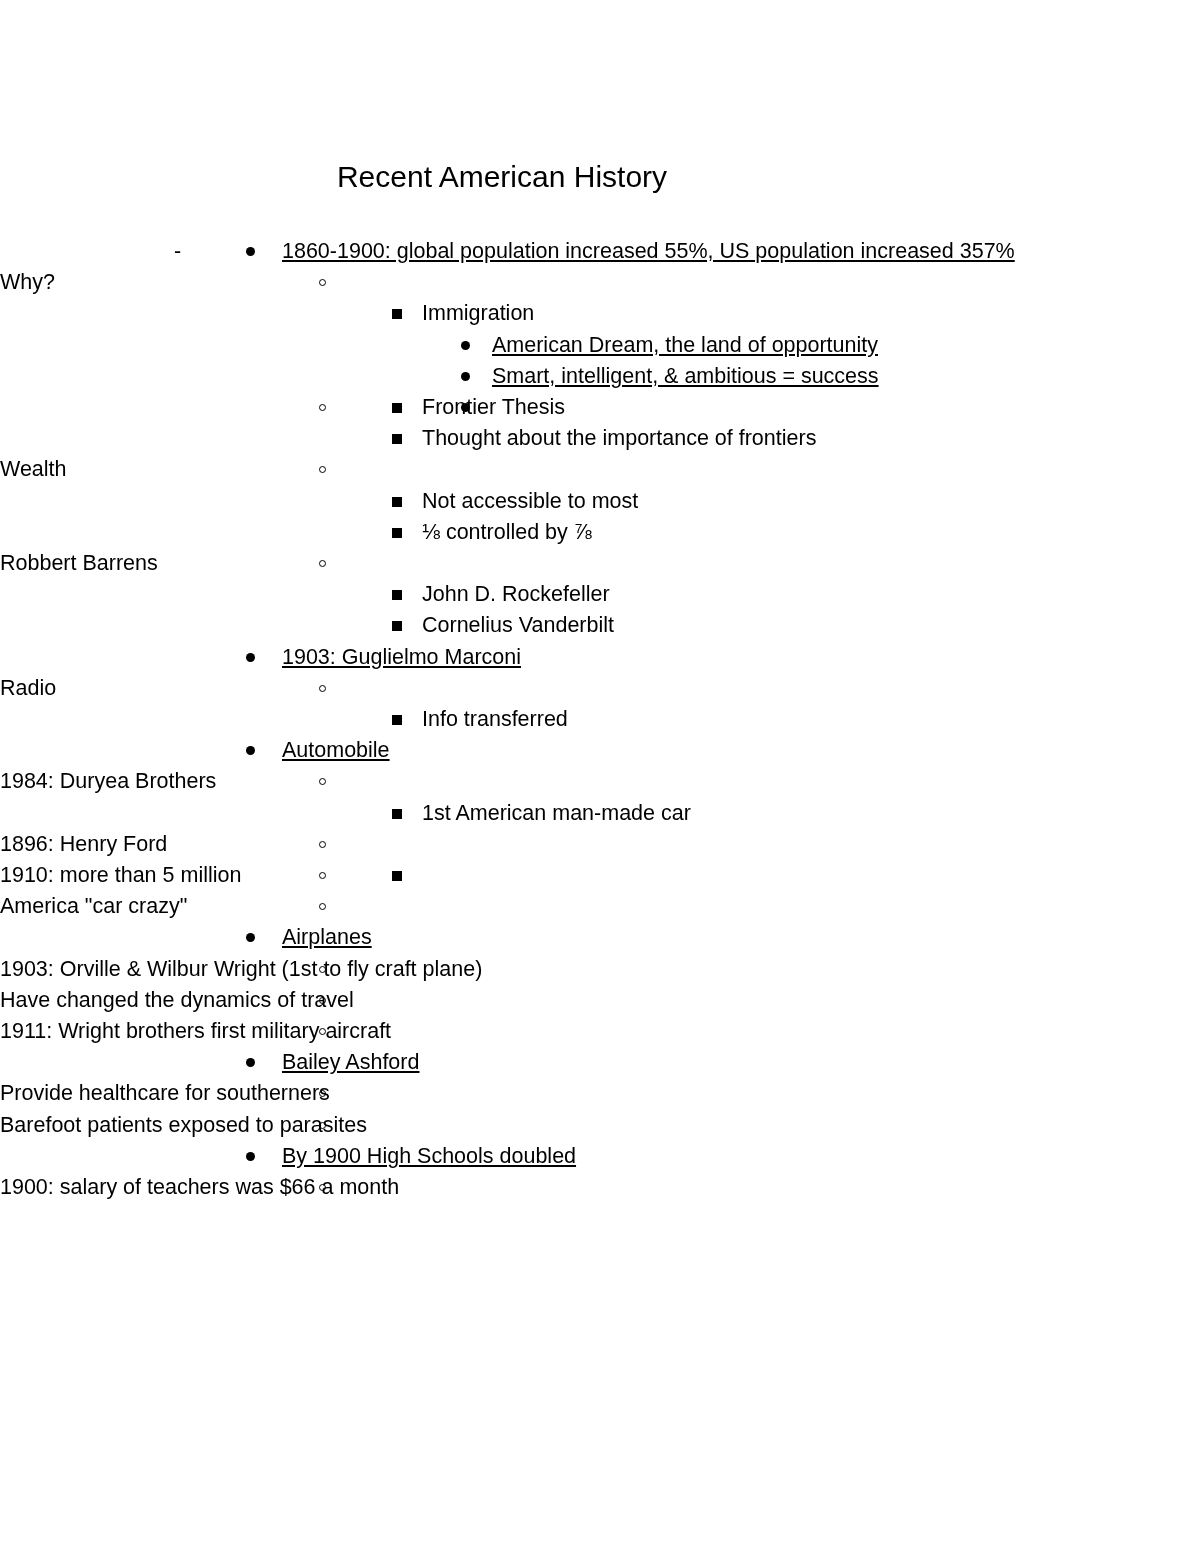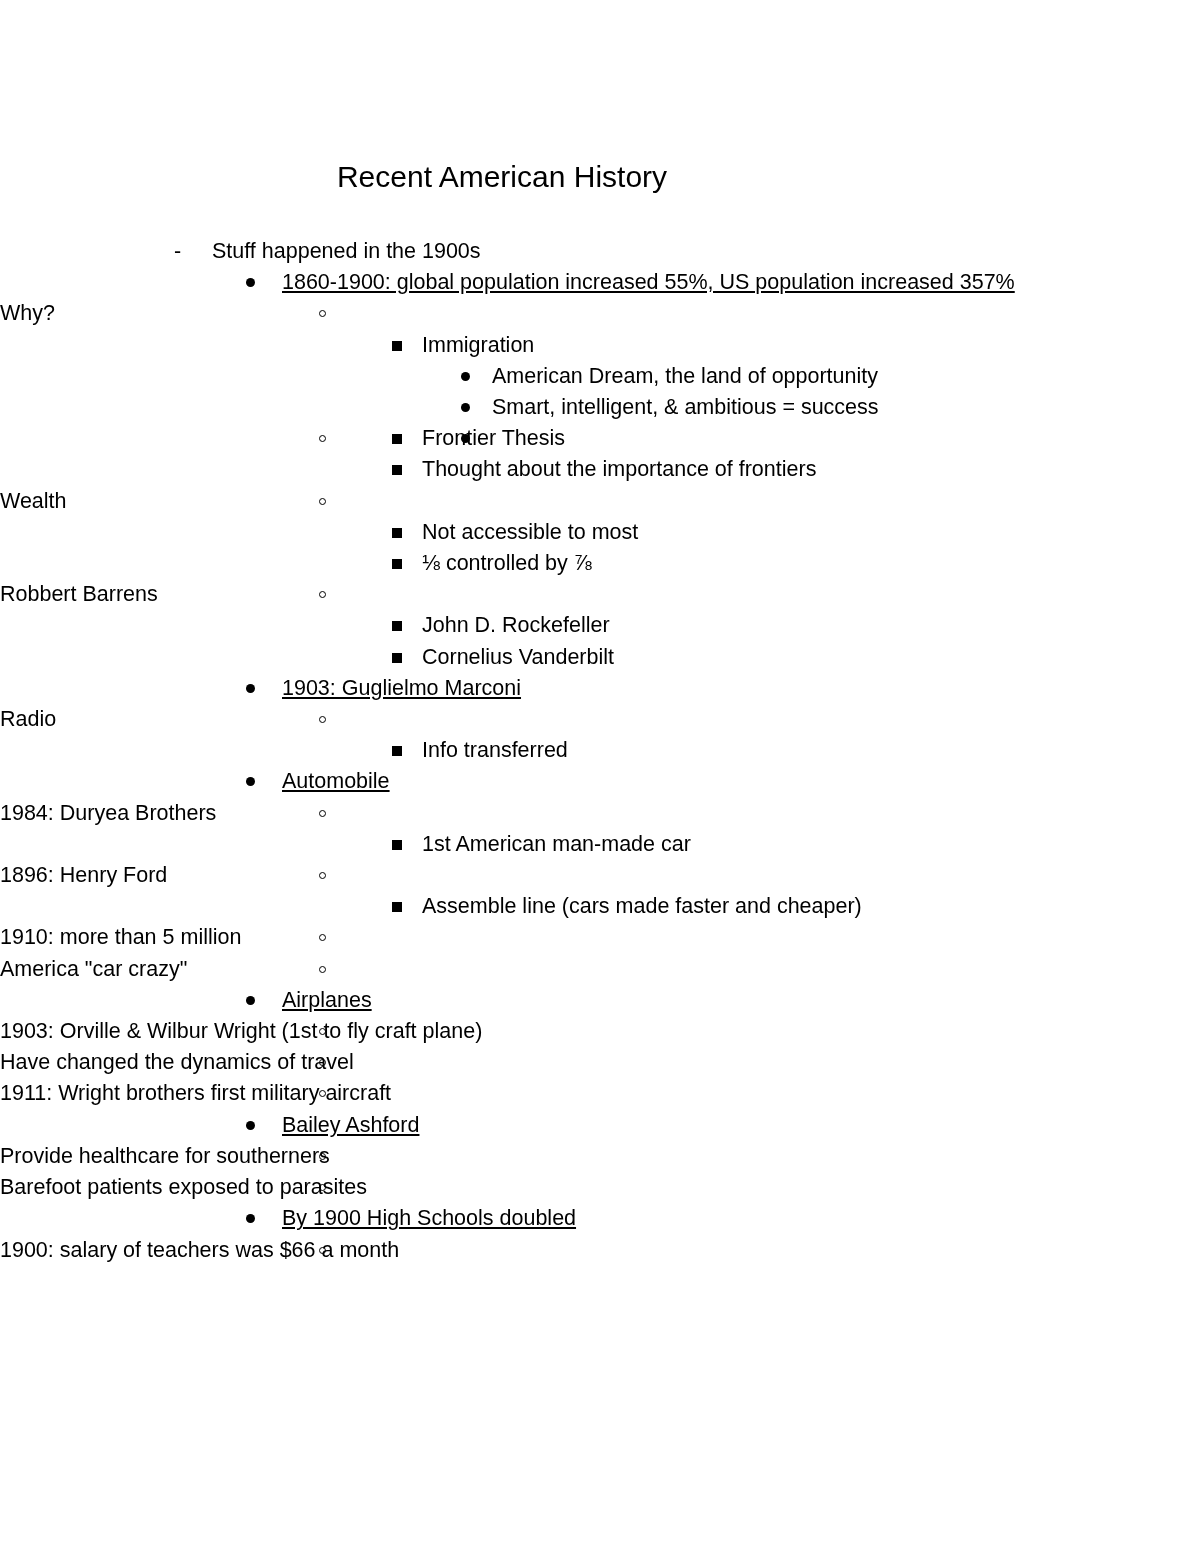"Stuff happened in the 1900s" span.txt { html: <span>Stuff happened in the 1900s</span> -> none }
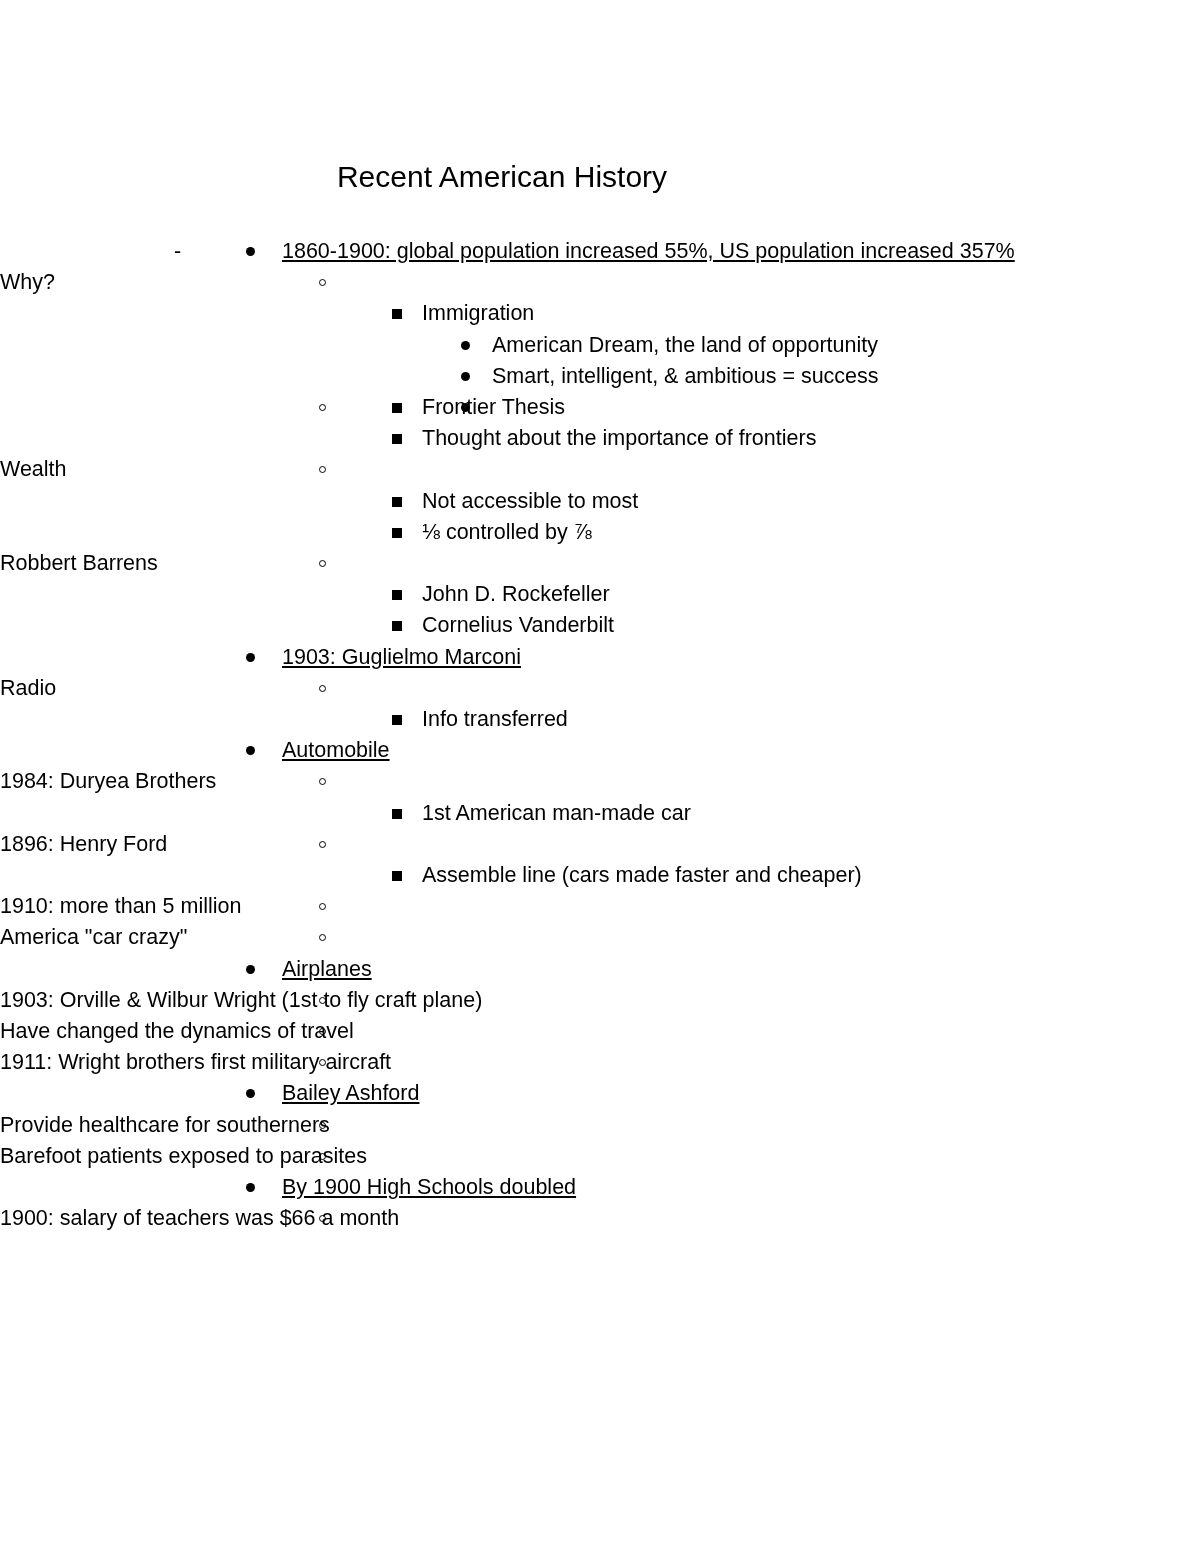"American Dream, the land of" .lv5 { text-decoration: none -> underline }
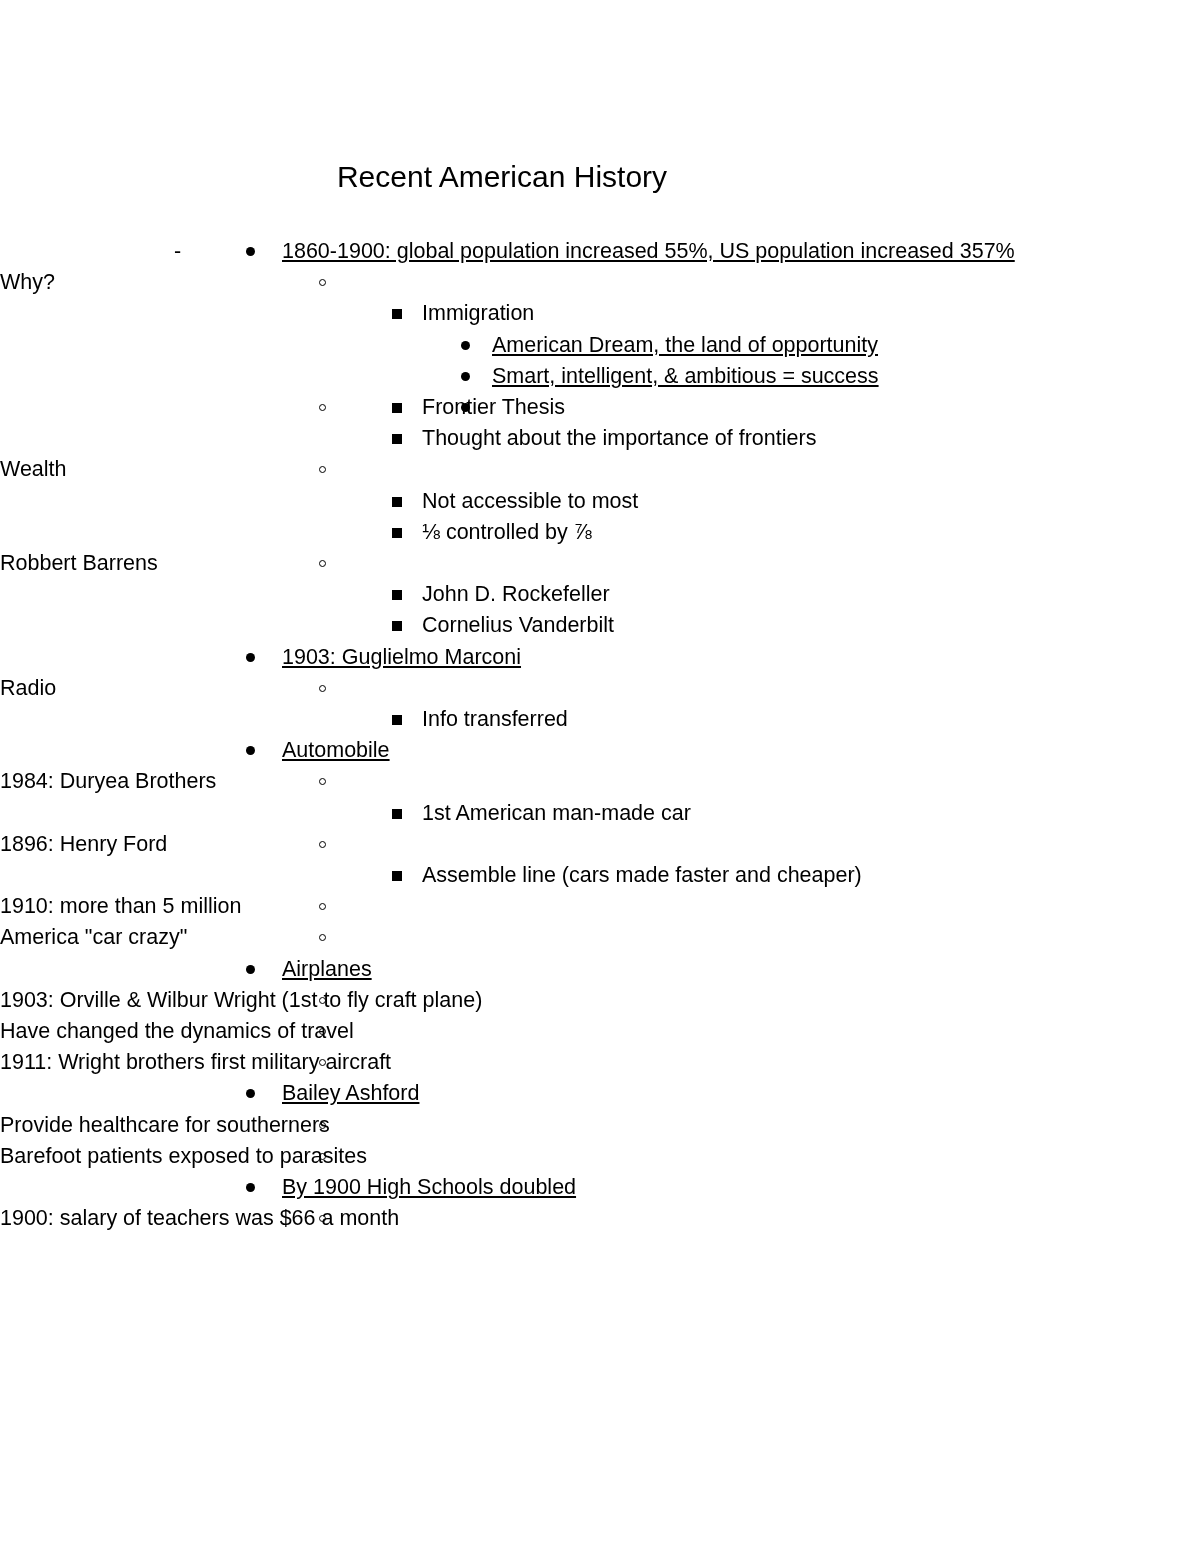"Assemble line (cars made faster" span.txt { html: <span>Assemble line (cars made faster and cheaper)</span> -> none }
